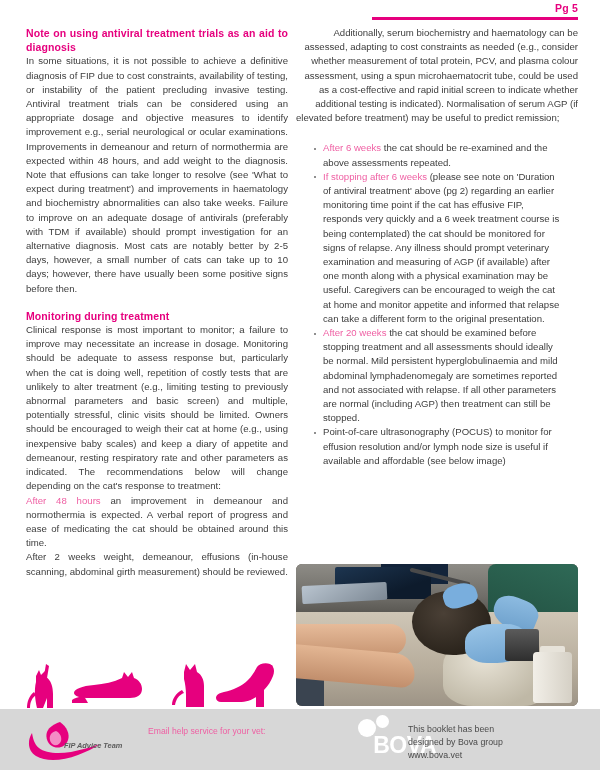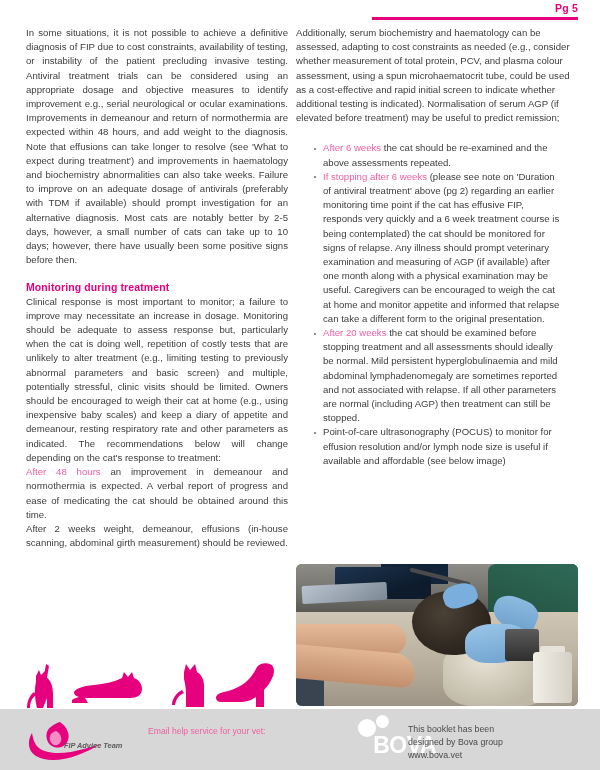"Note on using antiviral treatment" h2.section-heading { html: none -> <h2>Note on using antiviral treatment trials as an aid to diagnosis</h2> }
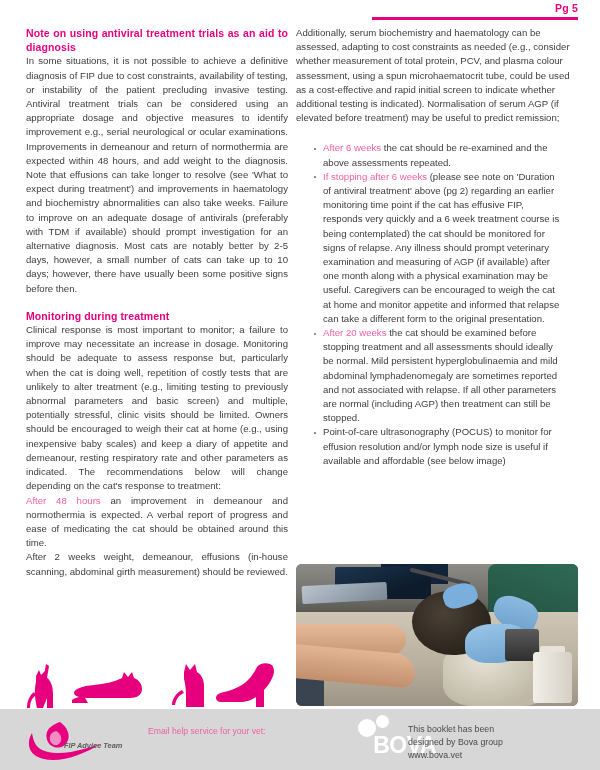"Additionally, serum biochemistry and" p.body-text.ragged { text-align: left -> right }
